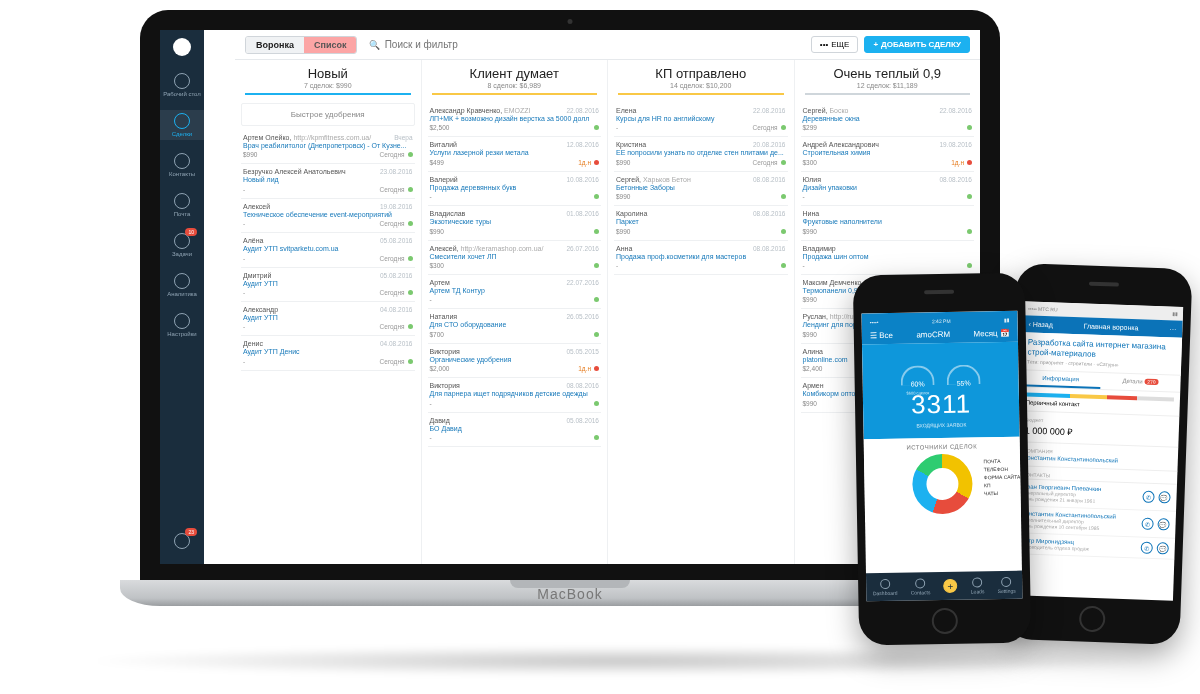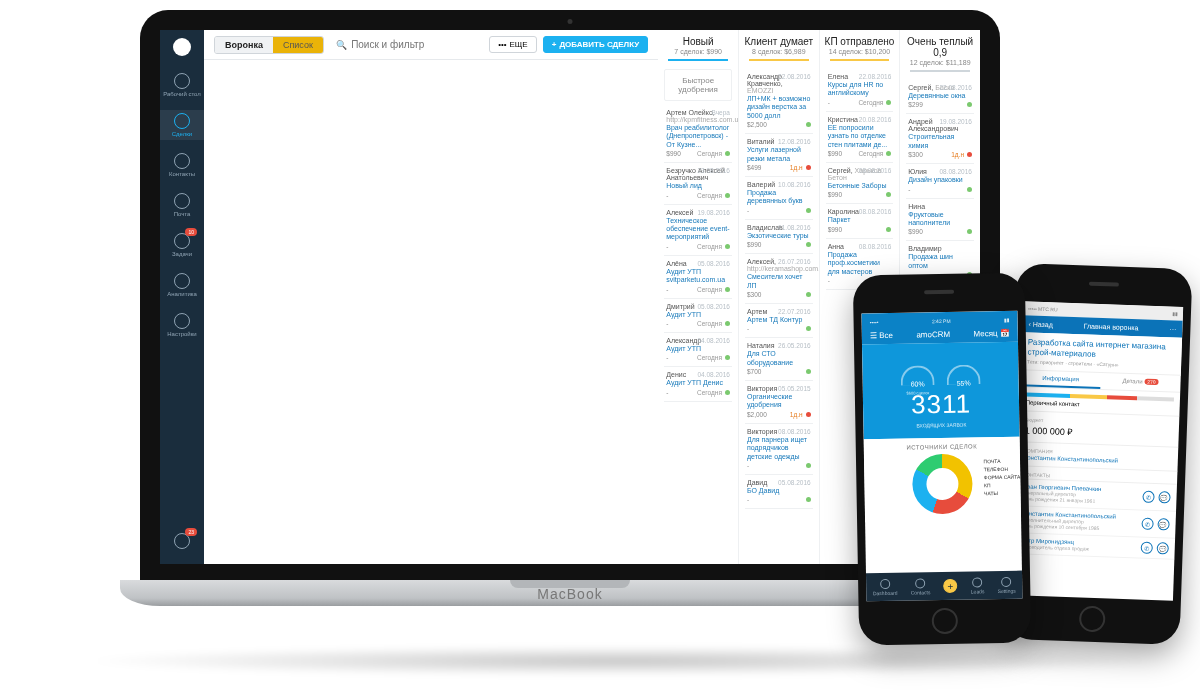"Воронка" .main { flex-direction: row -> column; margin-left: none -> 31px }
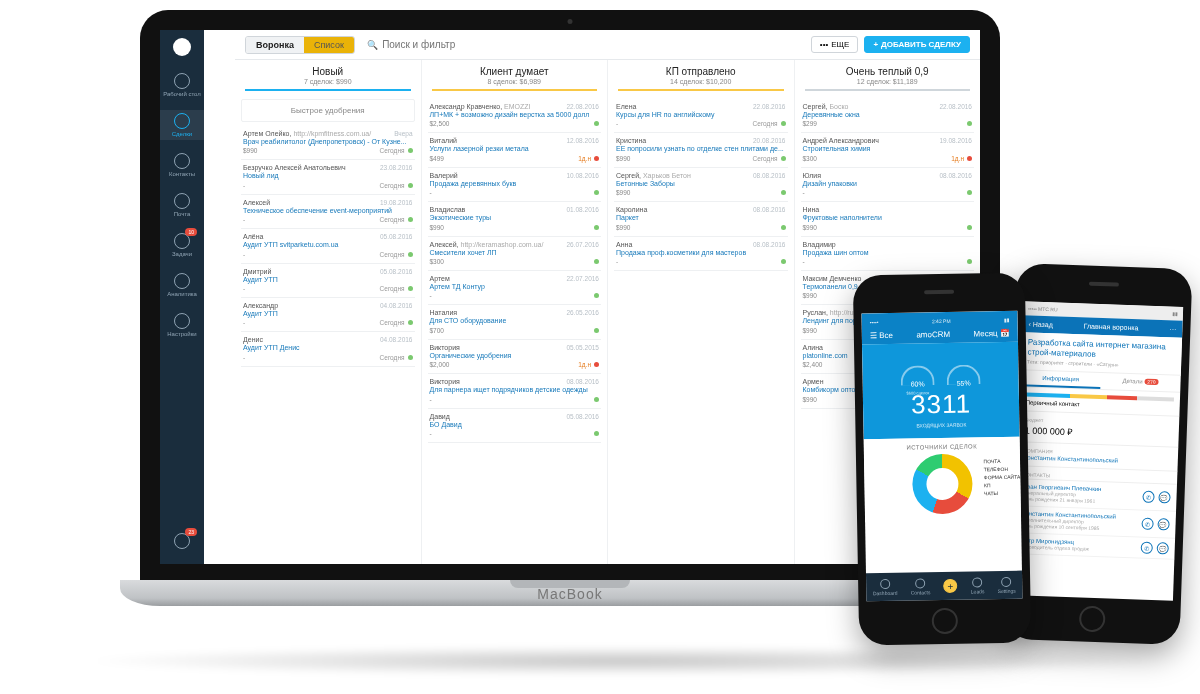"Список" .seg button { background: #eab308 -> #fca5a5; font-weight: none -> bold }
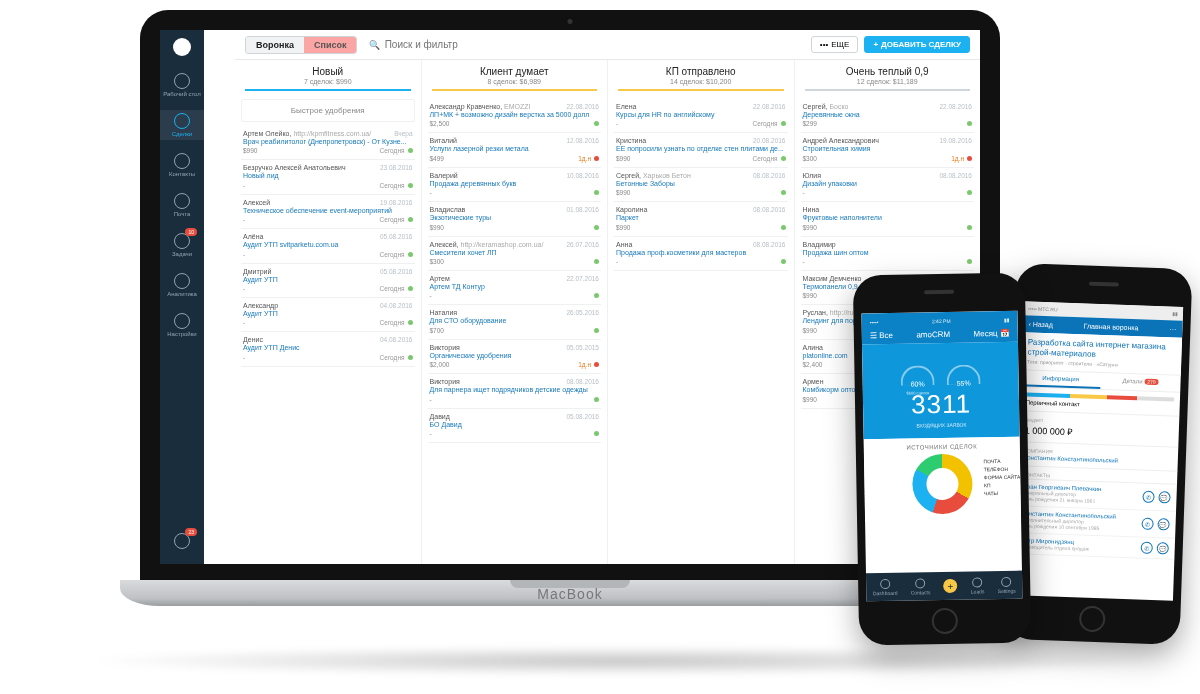"Новый" .col-title { font-size: 10px -> 13px }
